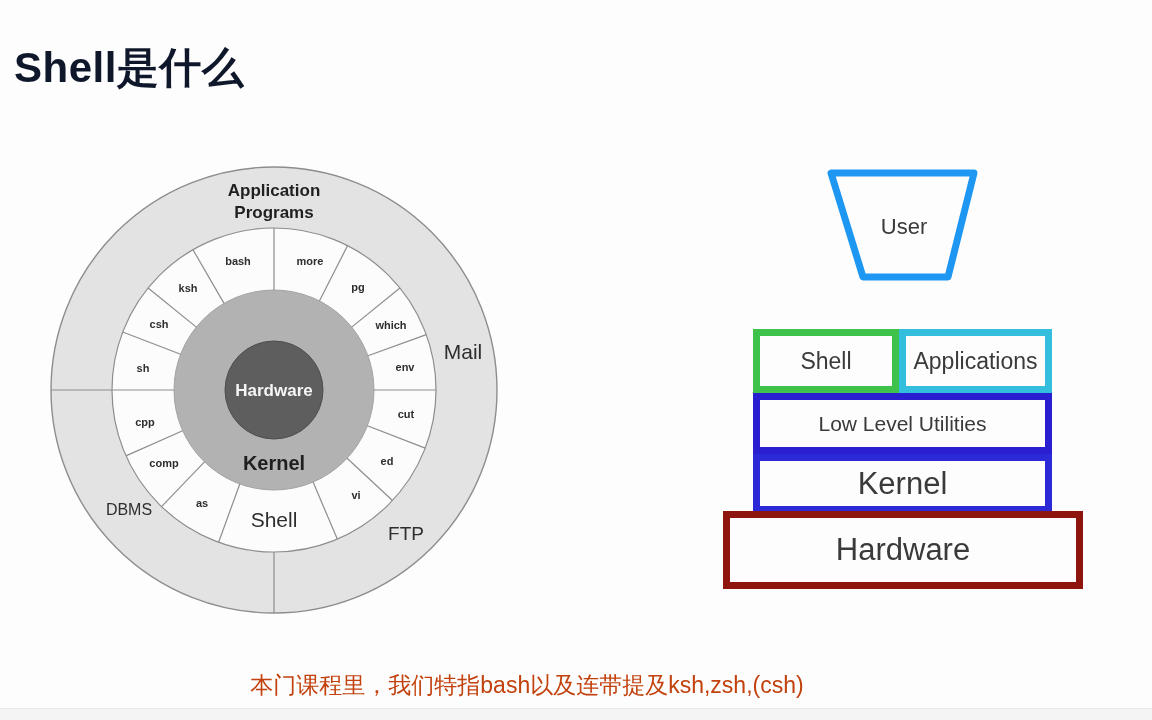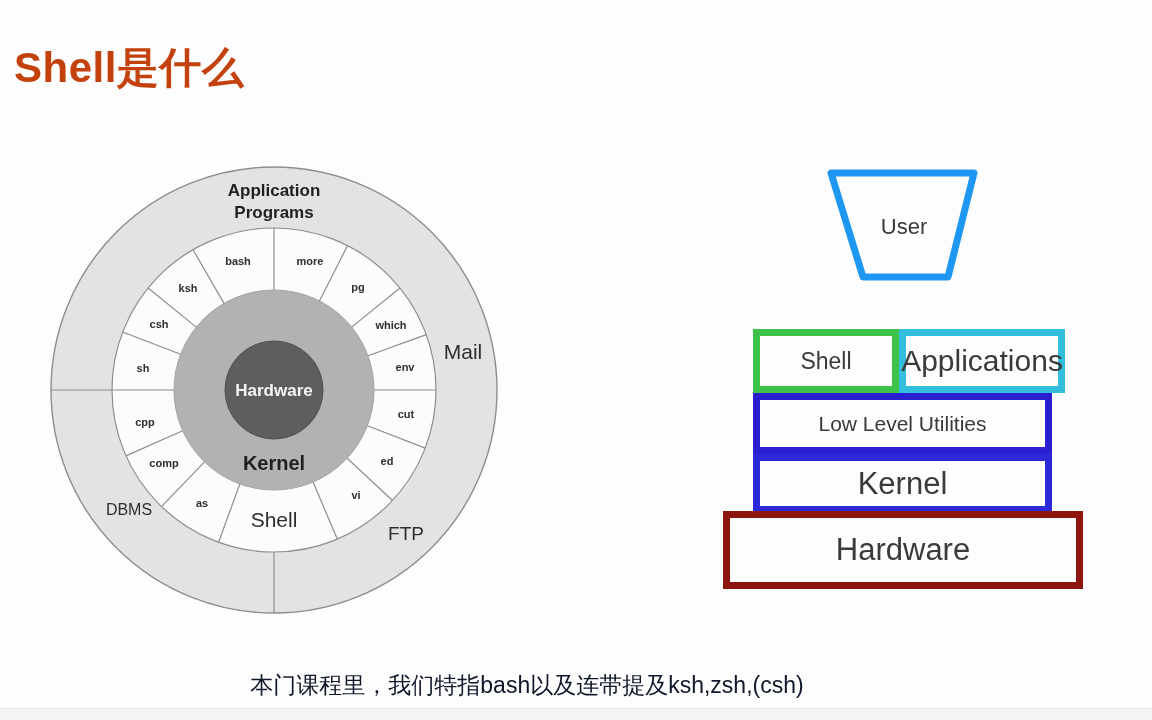"Shell是什么" .page-title { color: #c2410c -> #0f172a }
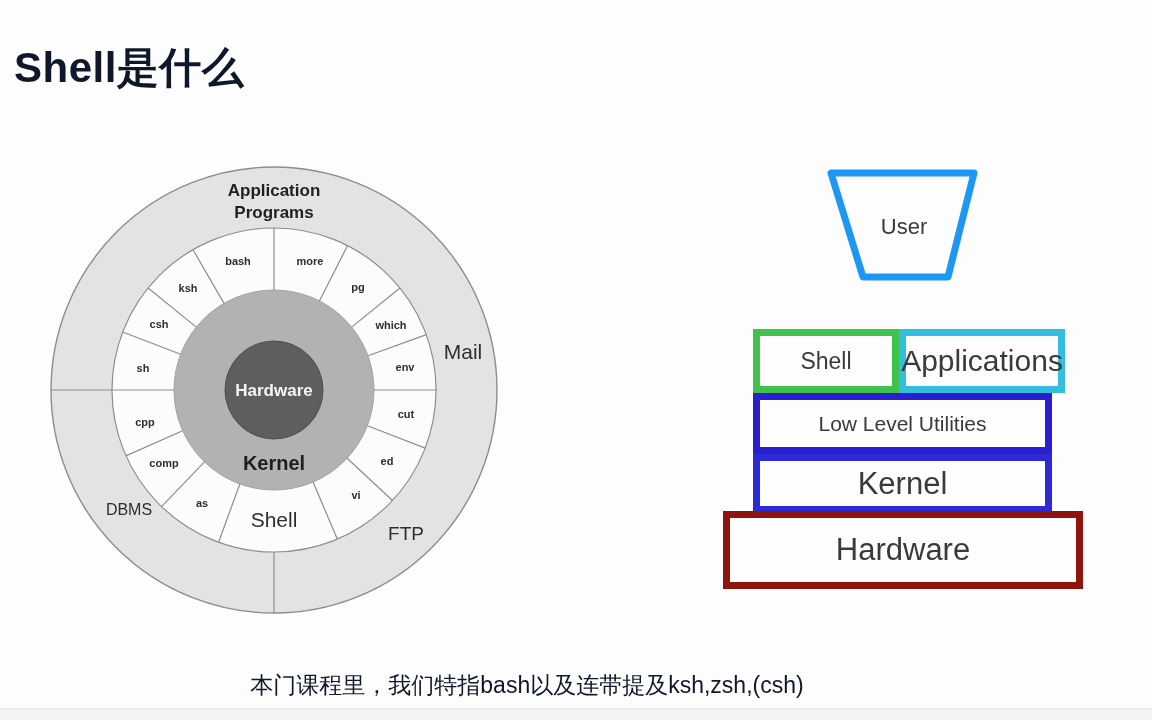"Applications" div.sbox { font-size: 30px -> 23px; width: 166px -> 153px }
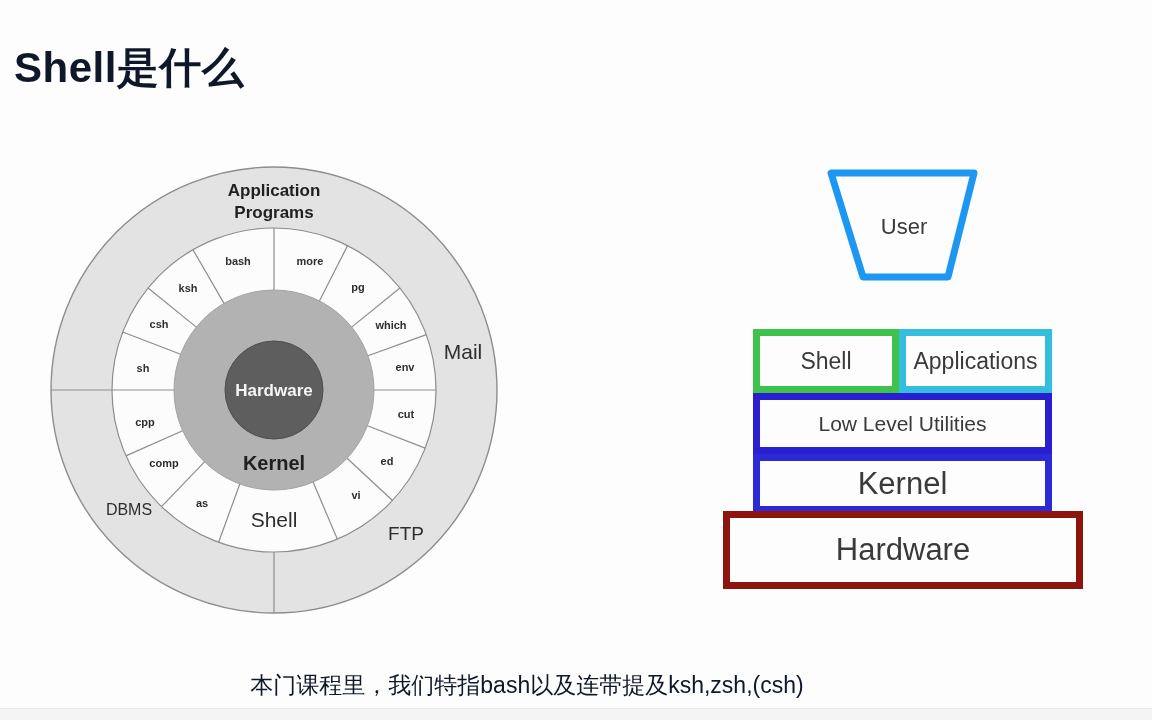"本门课程里，我们特指bash以及连带提及ksh,zsh,(csh)" .caption { color: #0f172a -> #c2410c }
